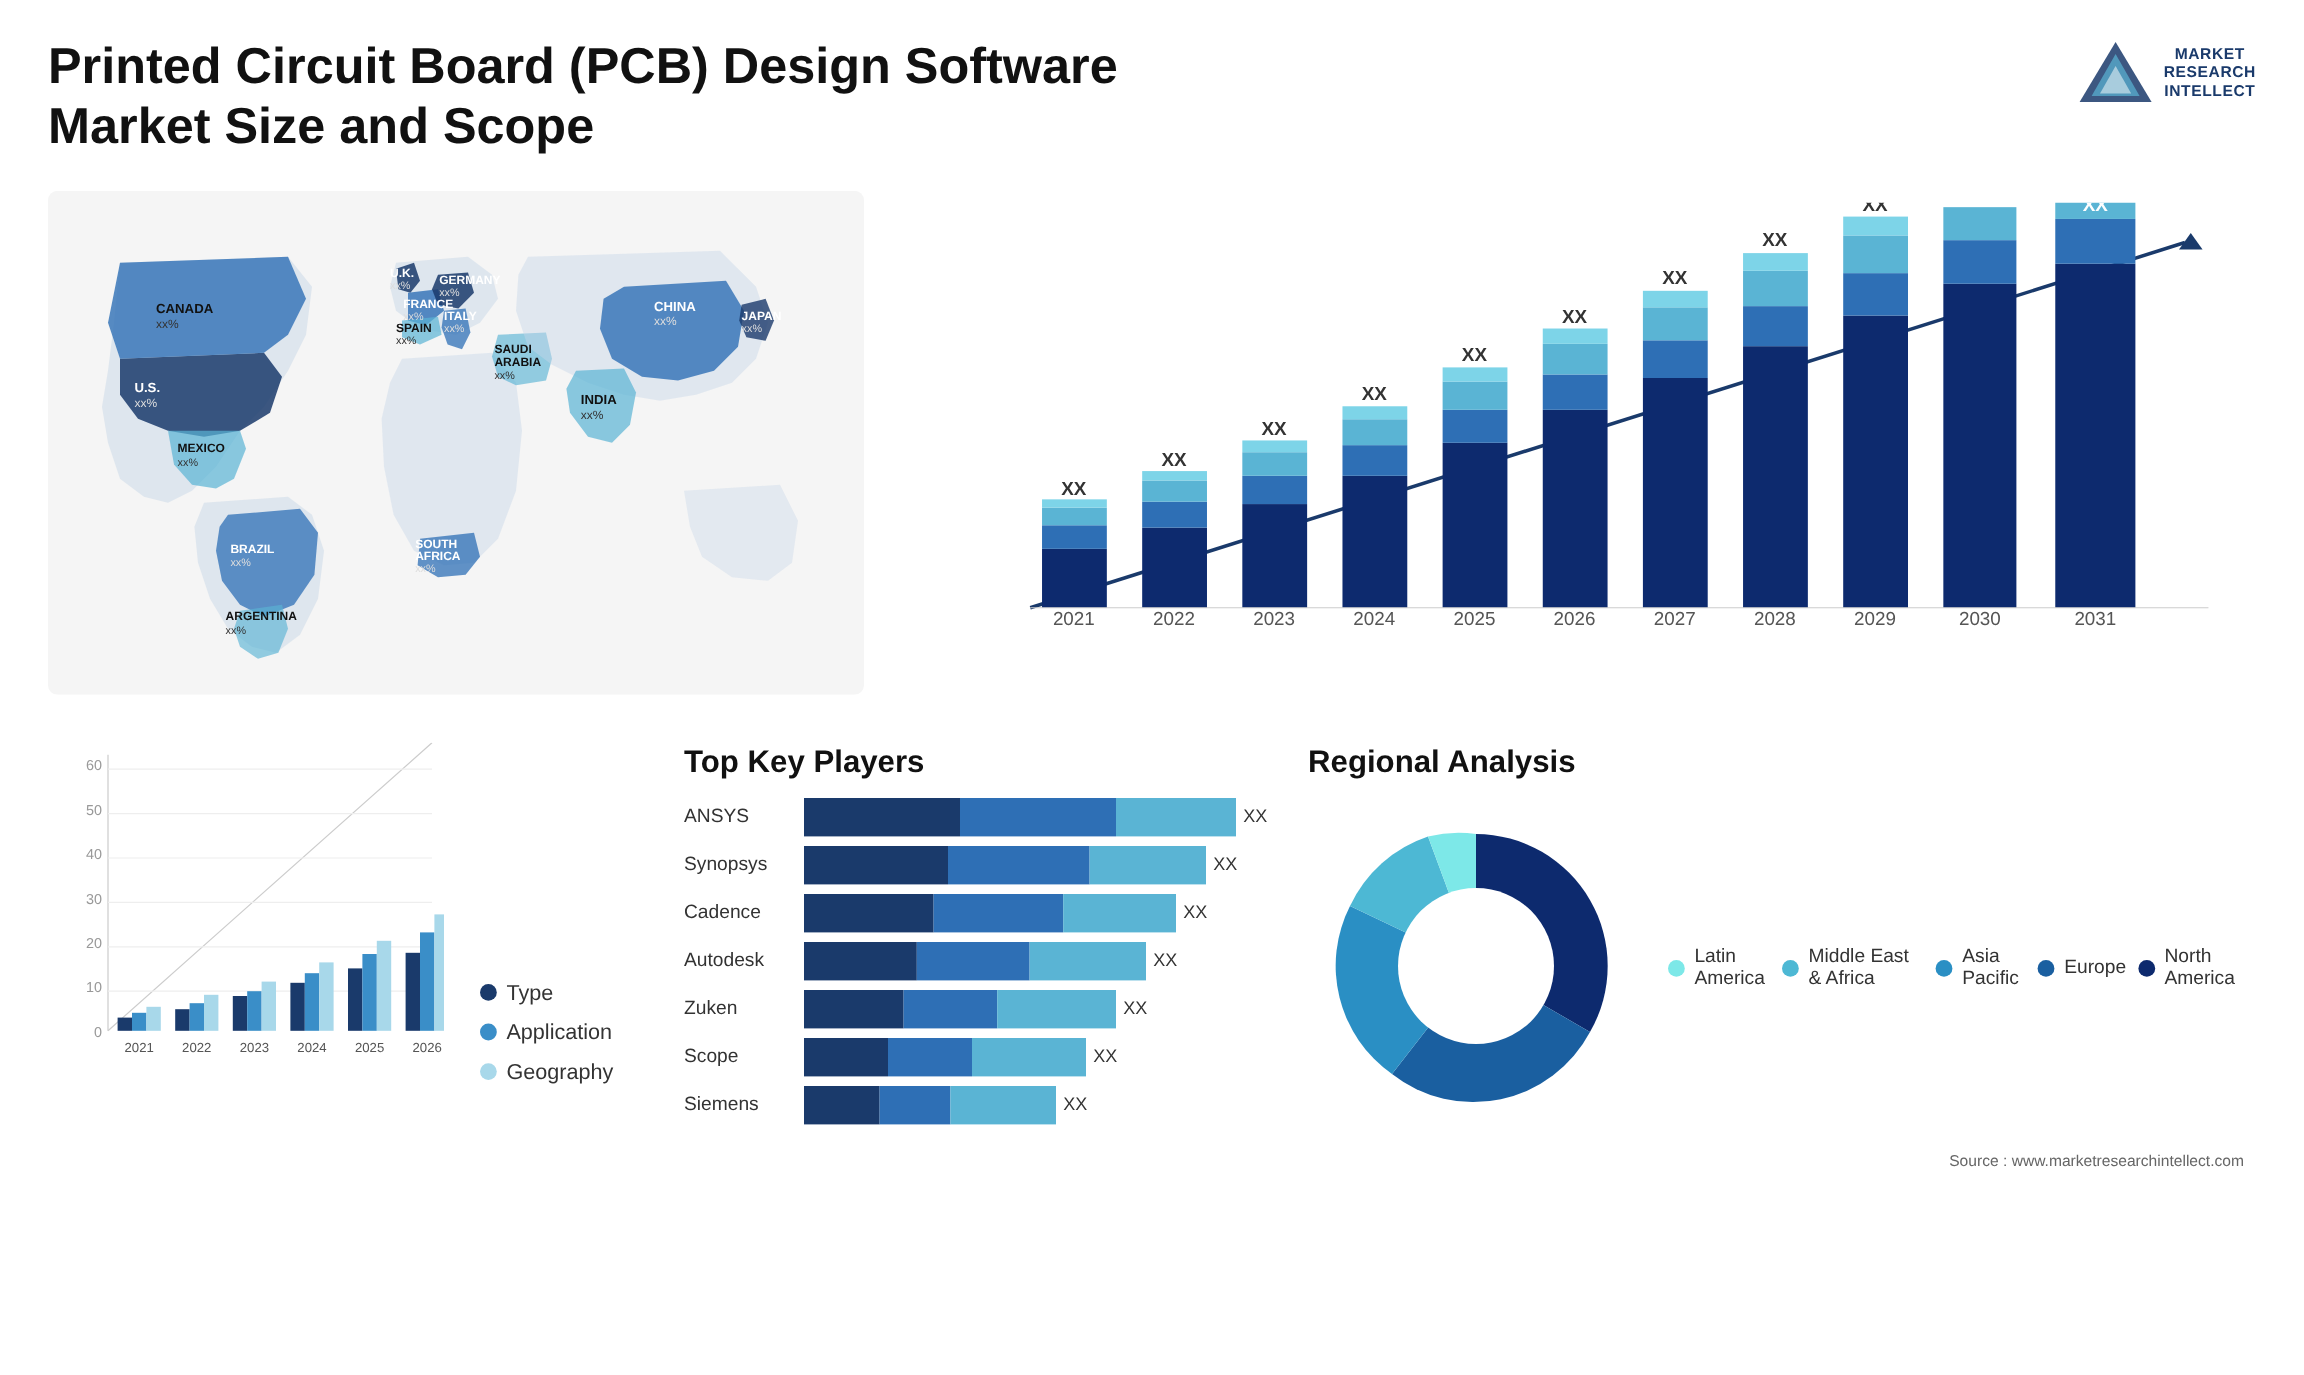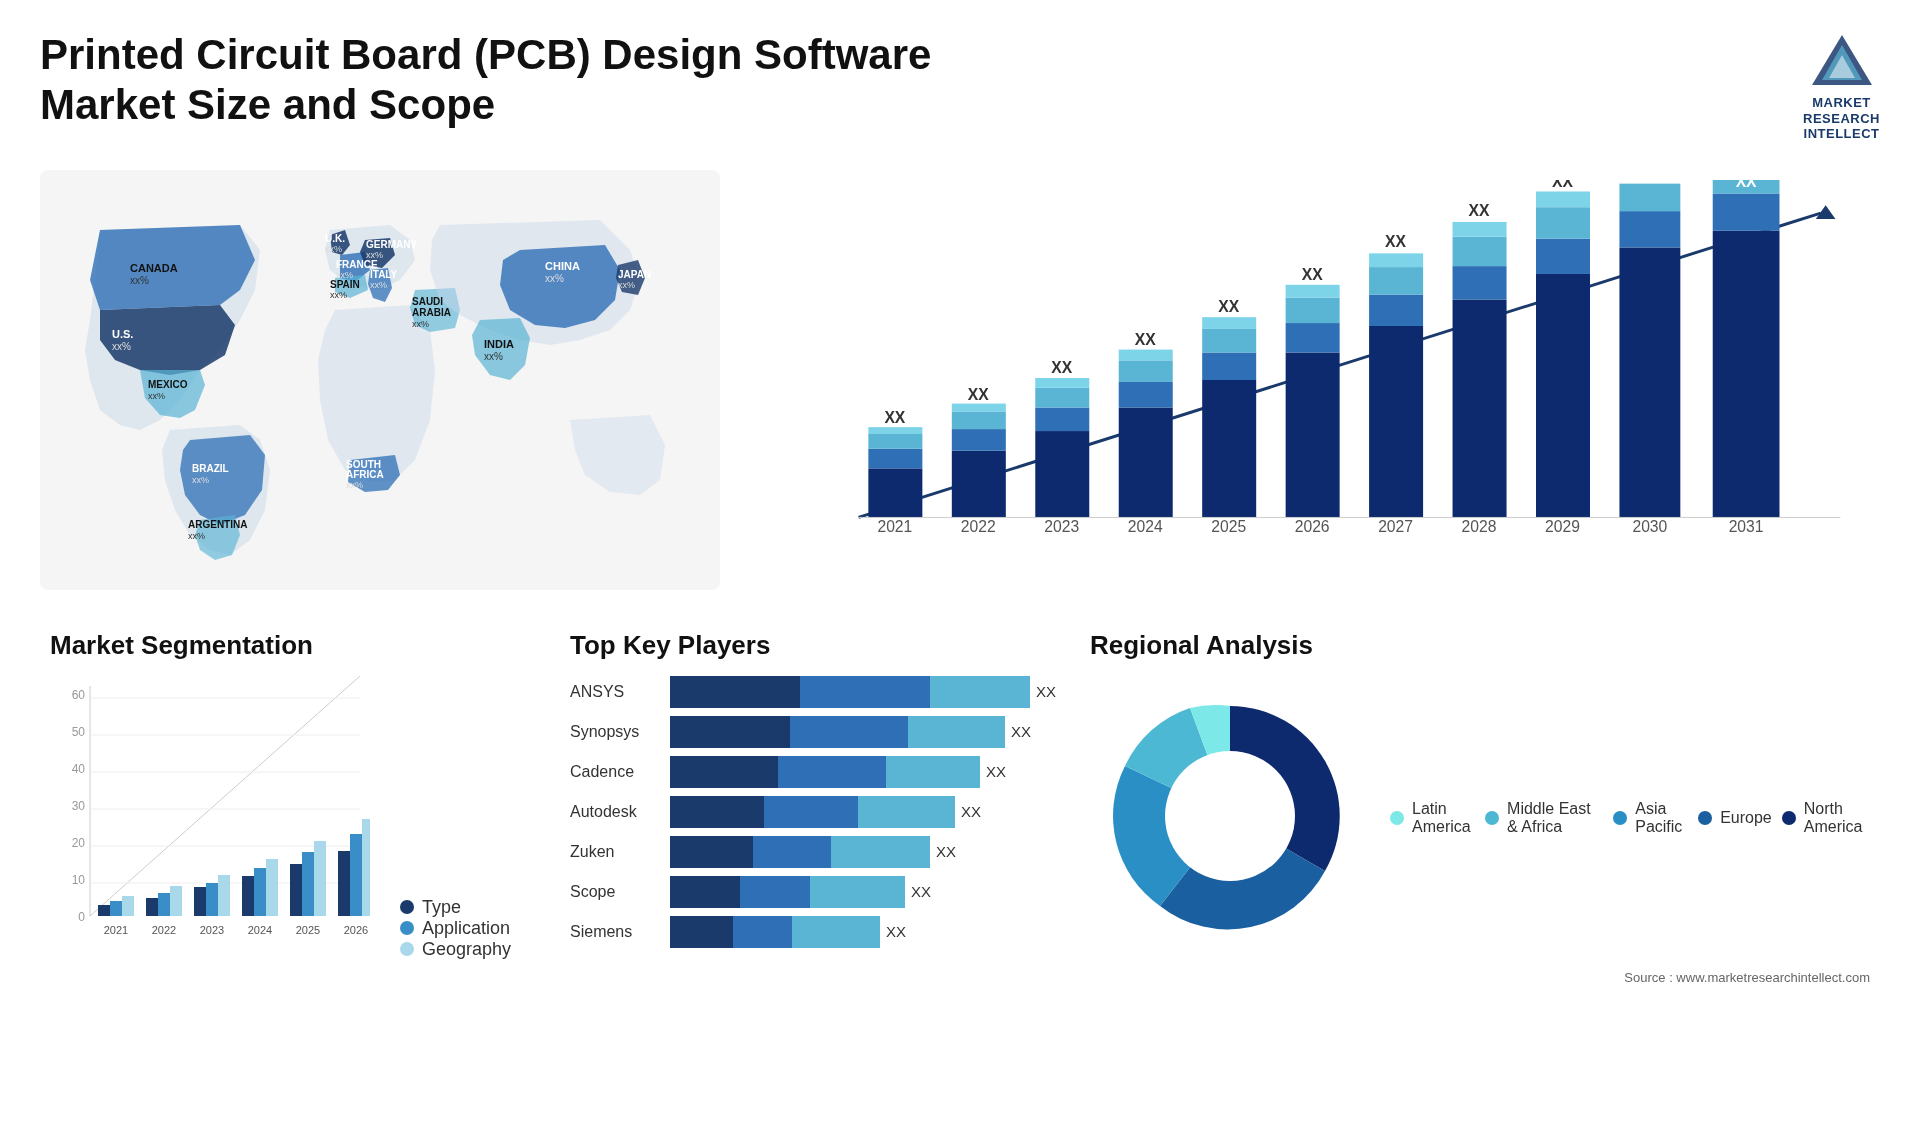"MARKET" .logo-area { flex-direction: column -> row }
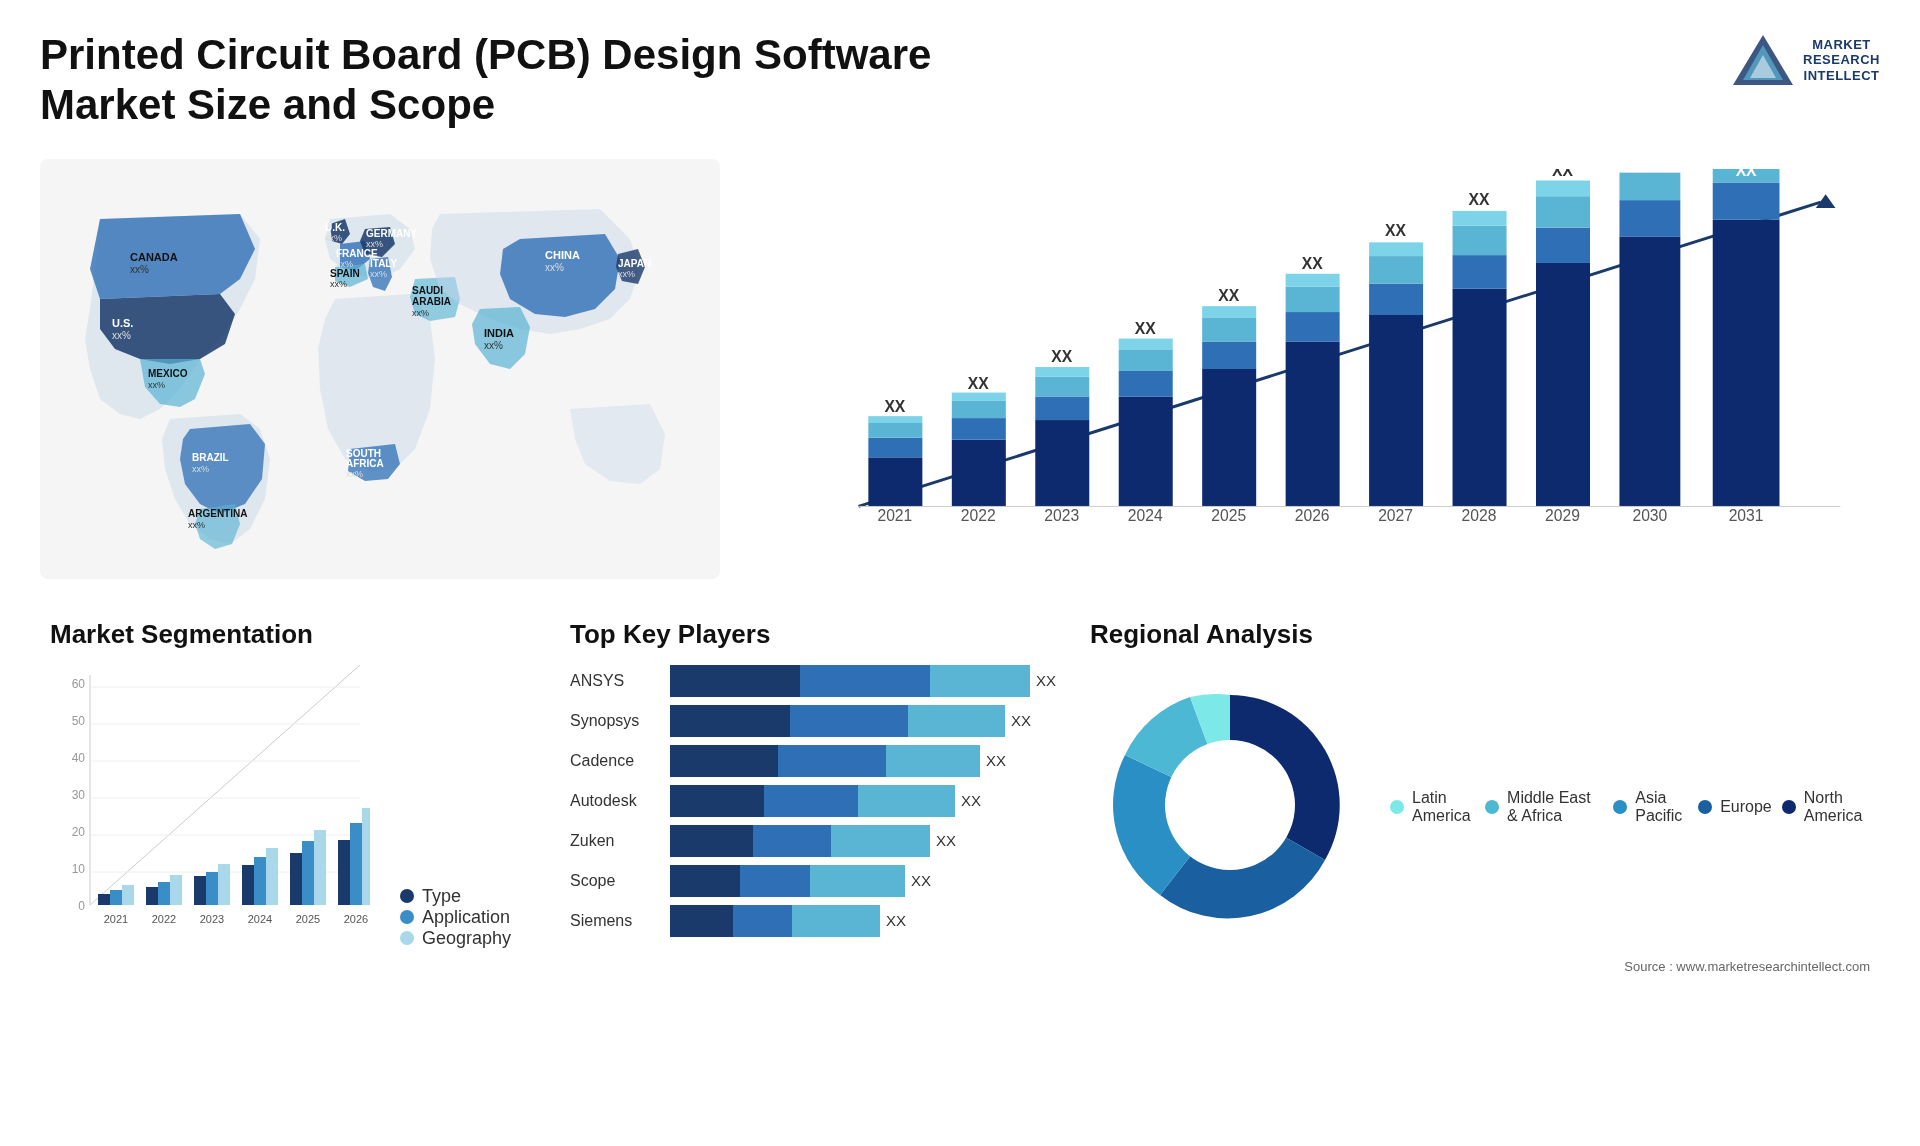"Market Segmentation" div.section-title { html: <div>Market Segmentation</div> -> none }
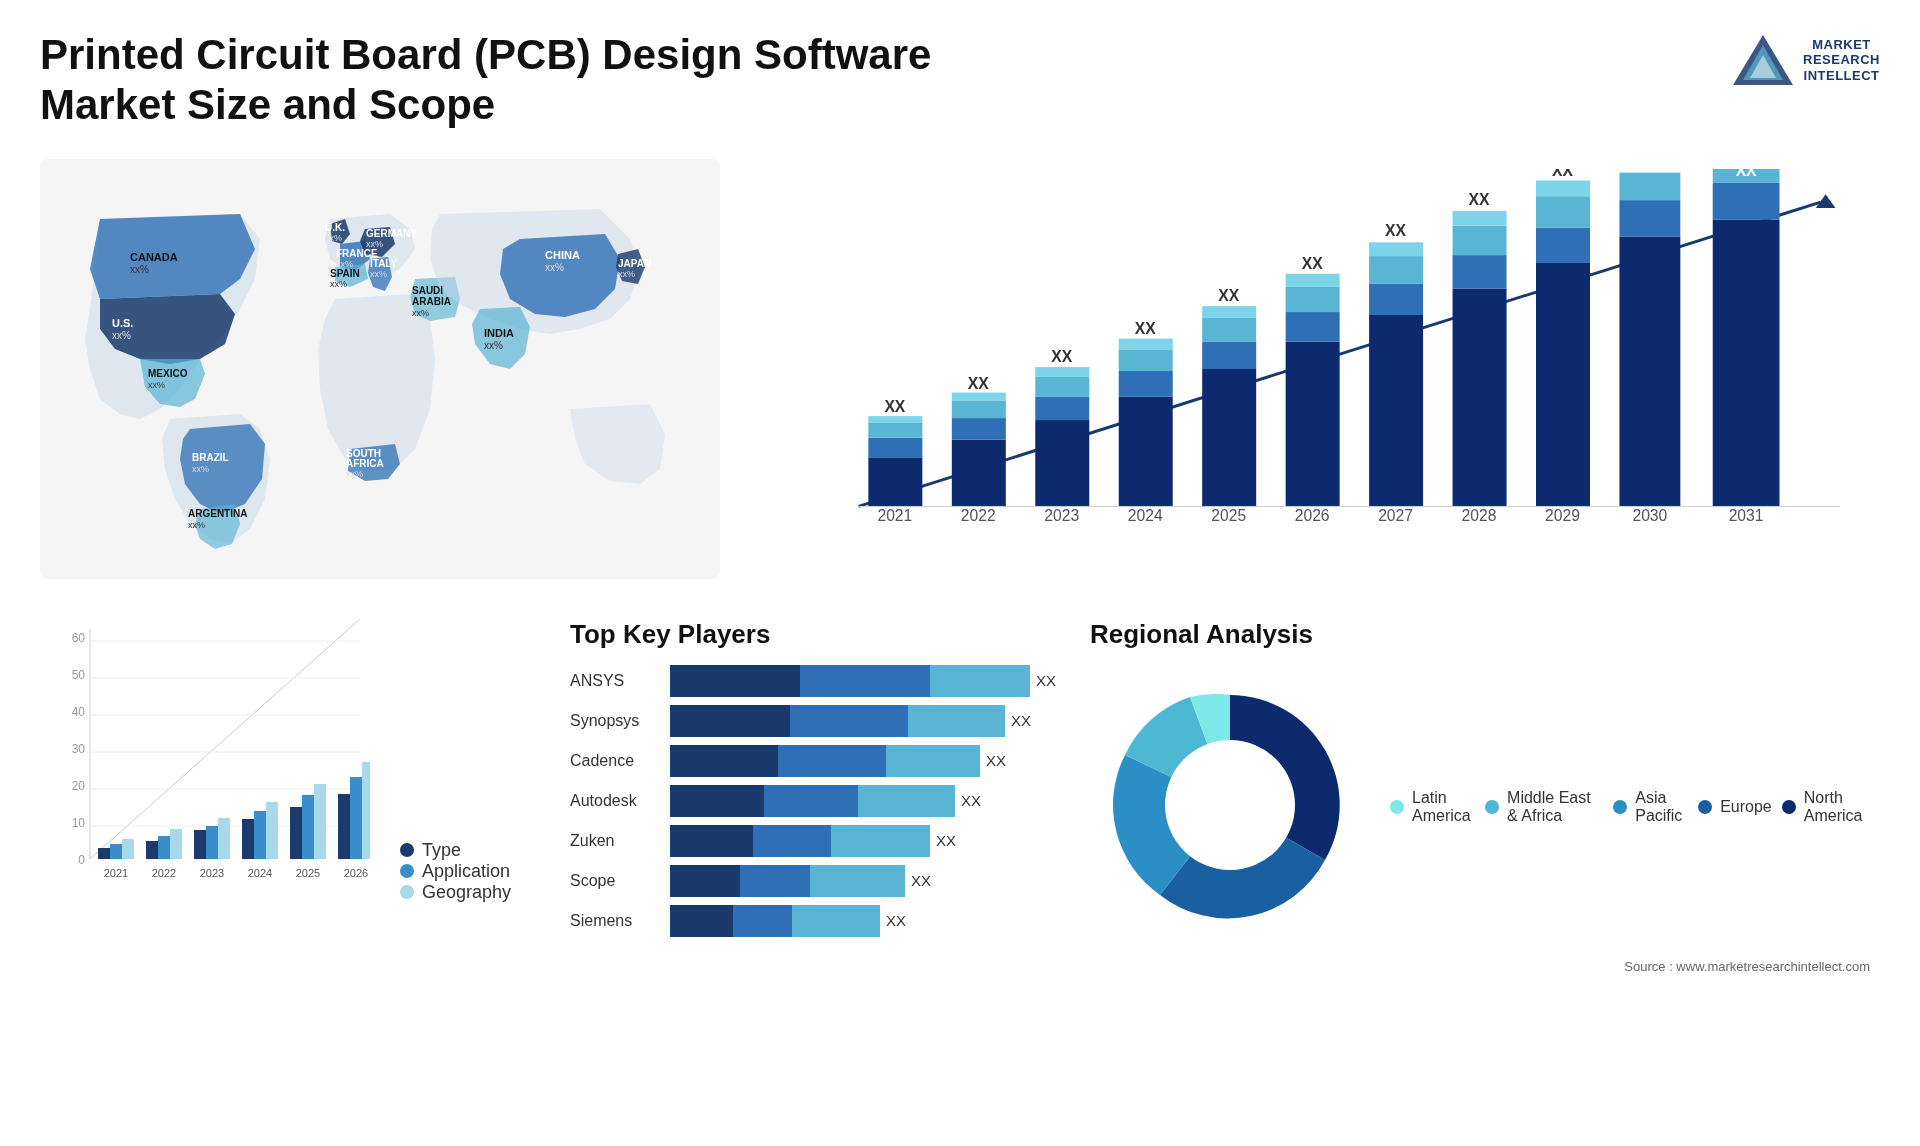"Type" .seg-legend { gap: none -> 12px }
